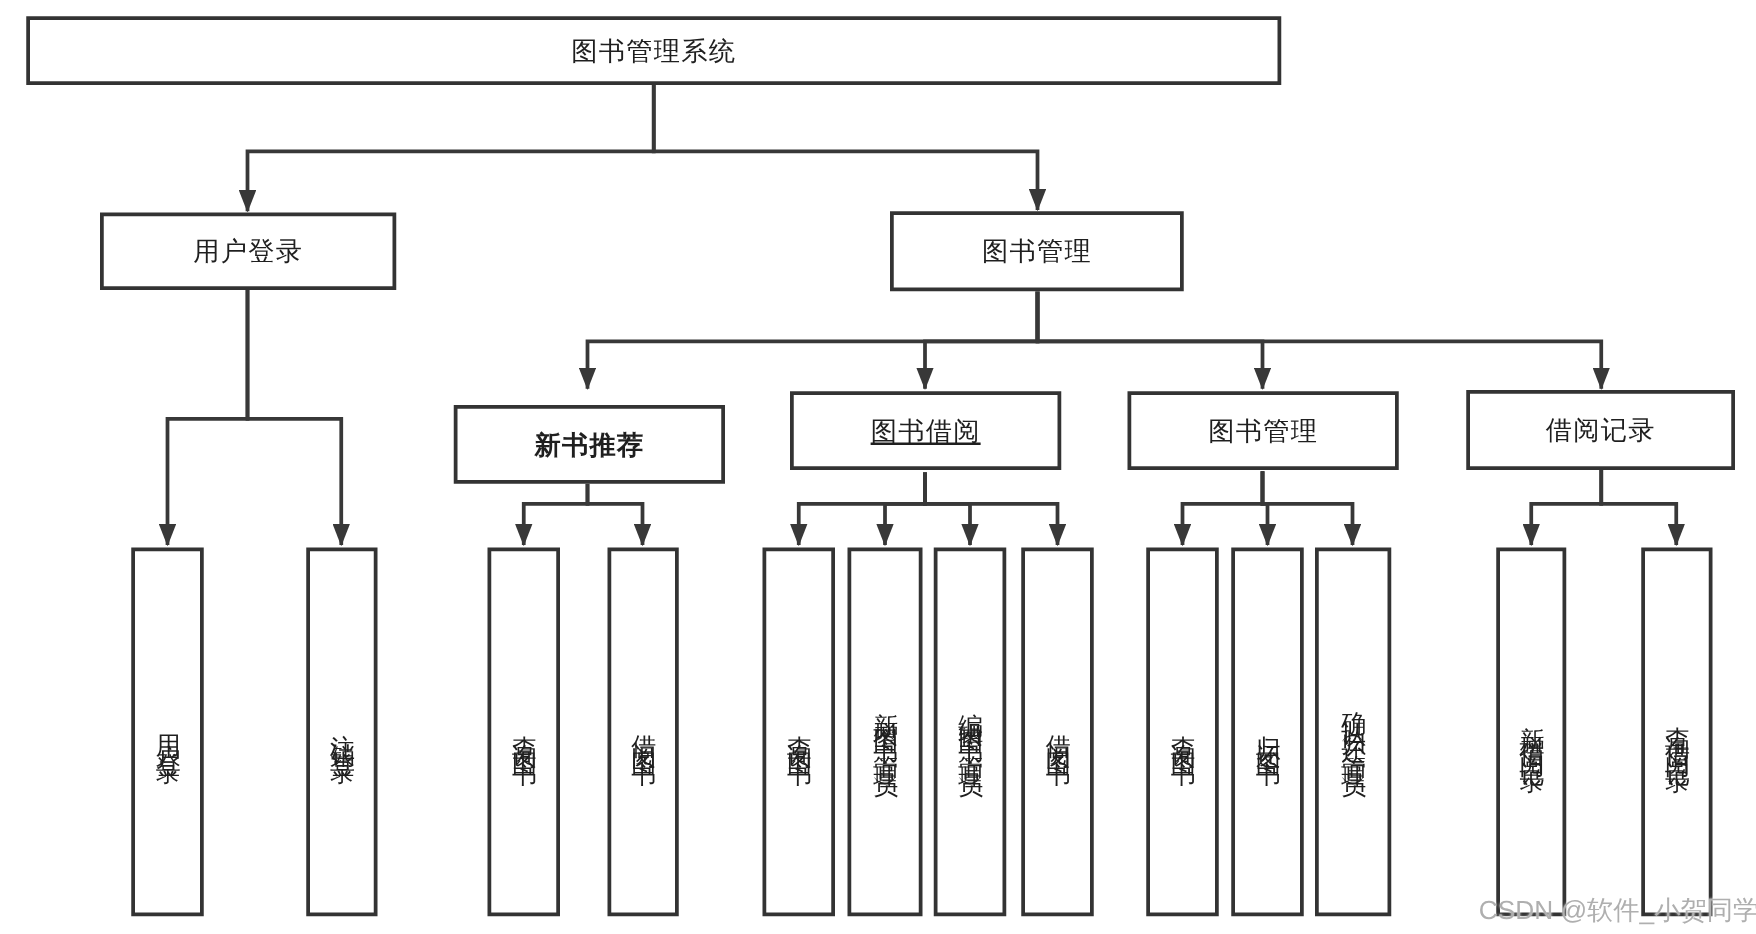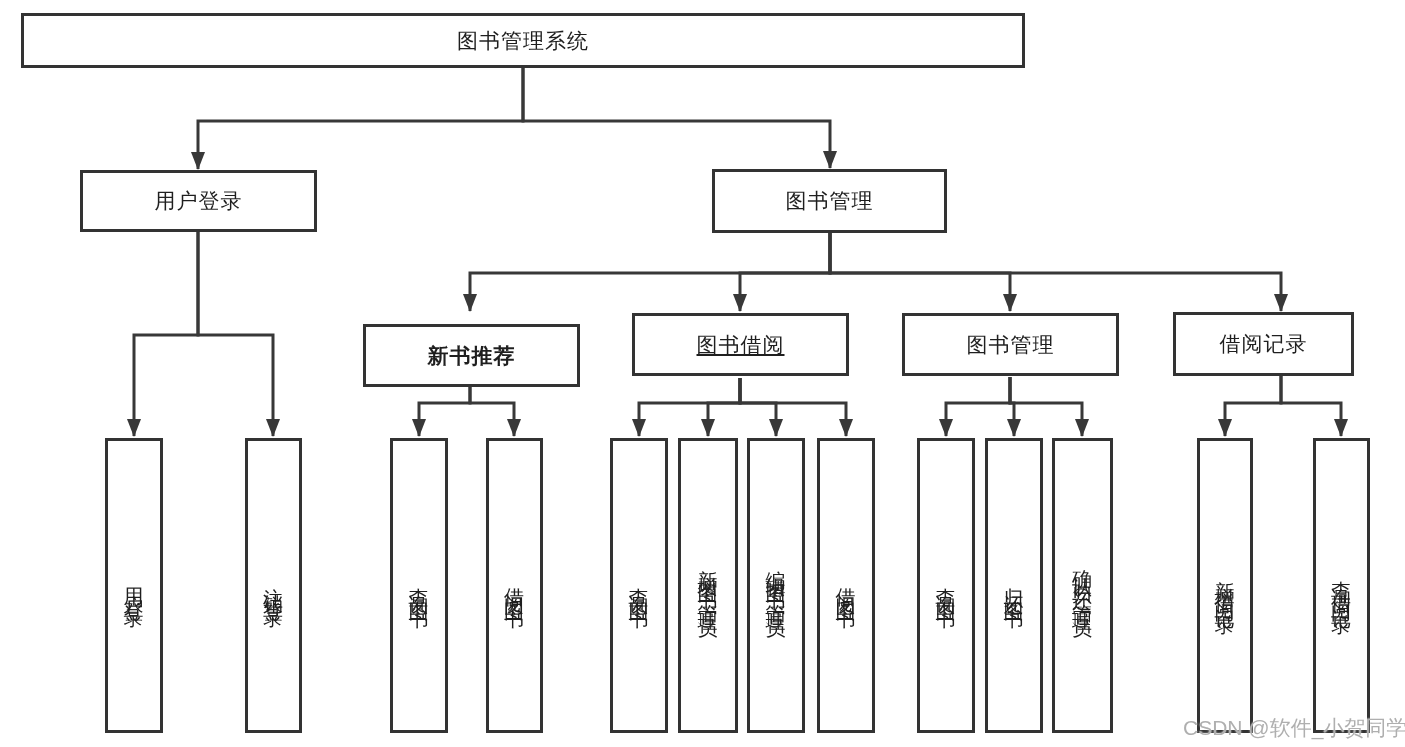"借阅记录" div.hbox { width: 181px -> 215px }
